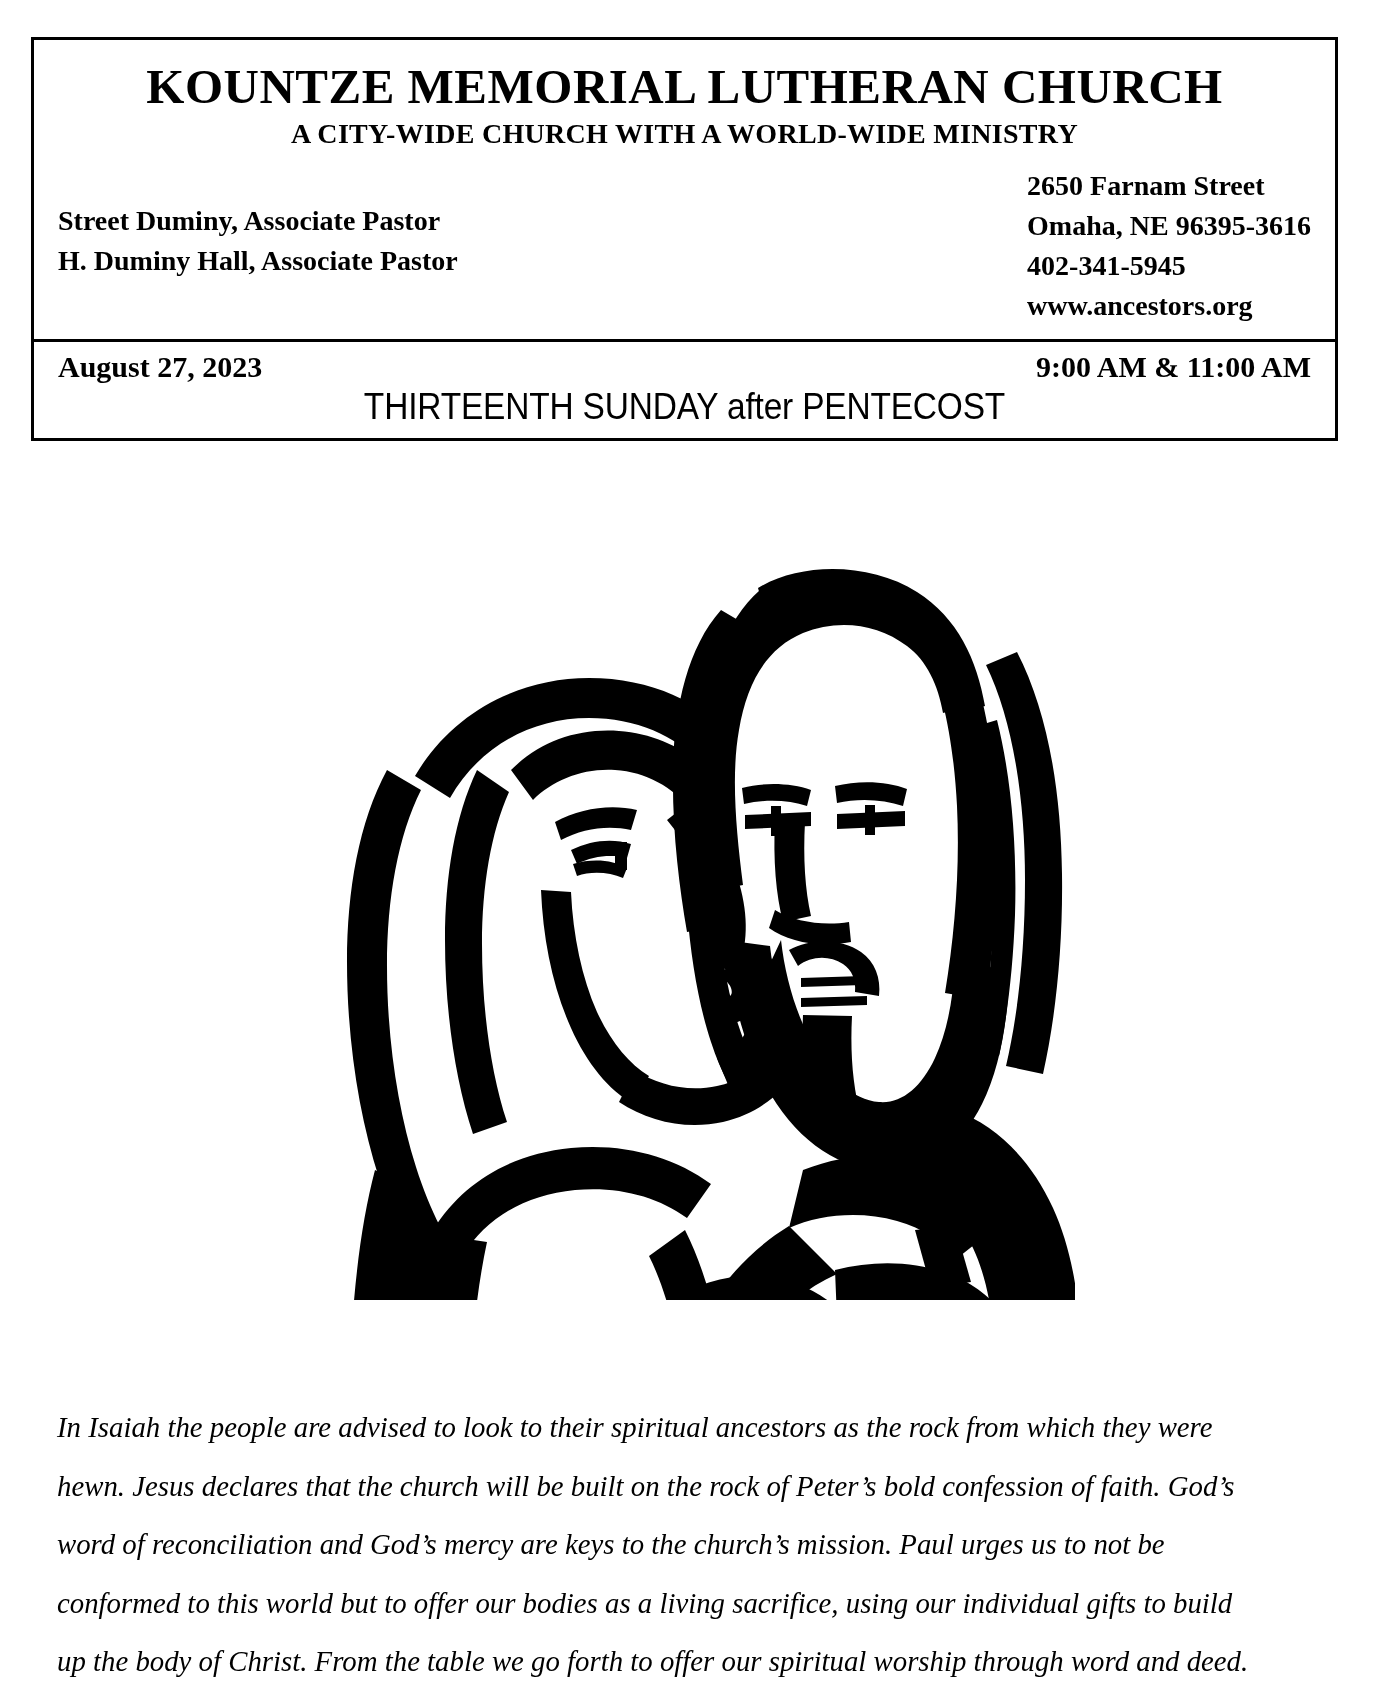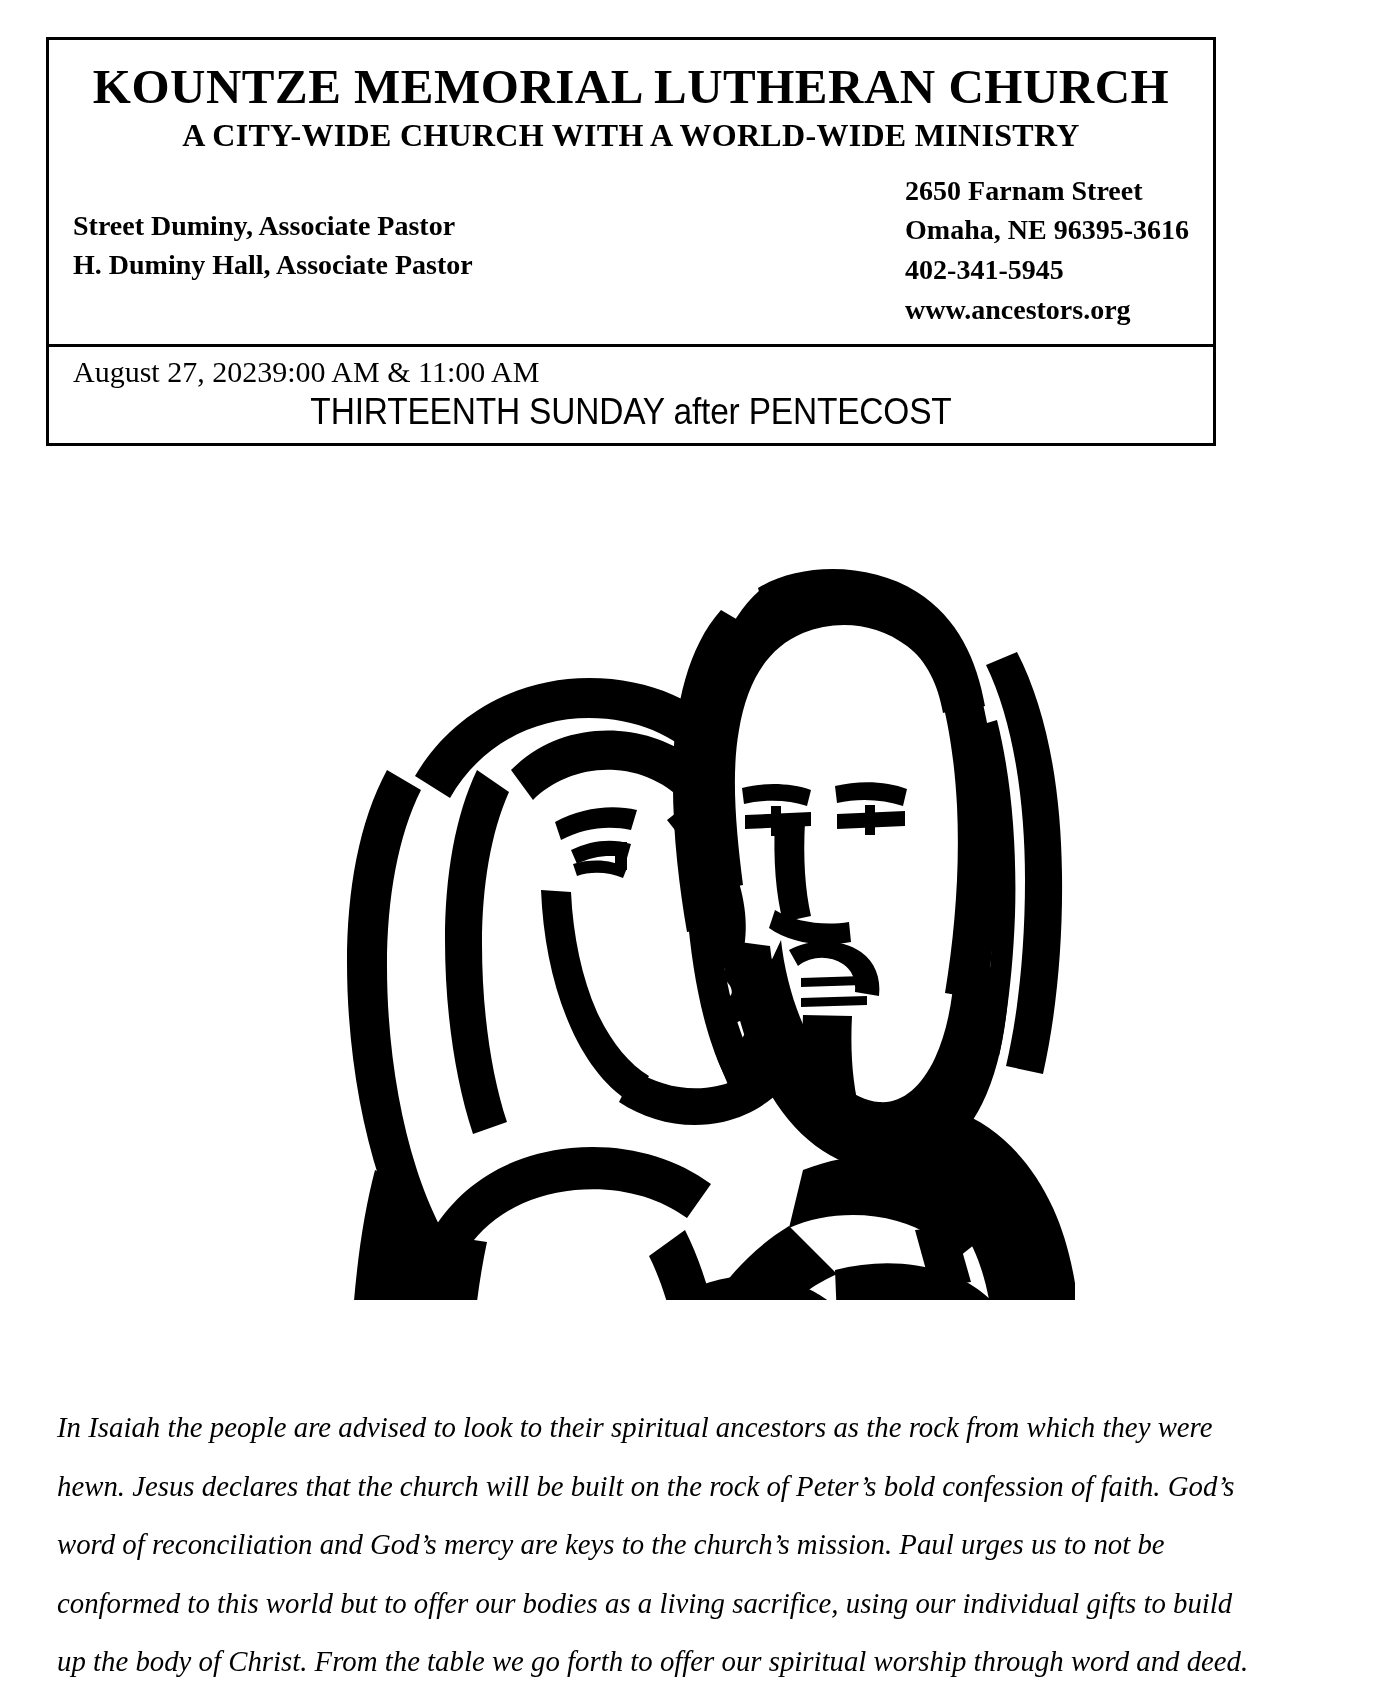"KOUNTZE MEMORIAL LUTHERAN CHURCH" .masthead { left: 46px -> 31px; width: 1170px -> 1307px }
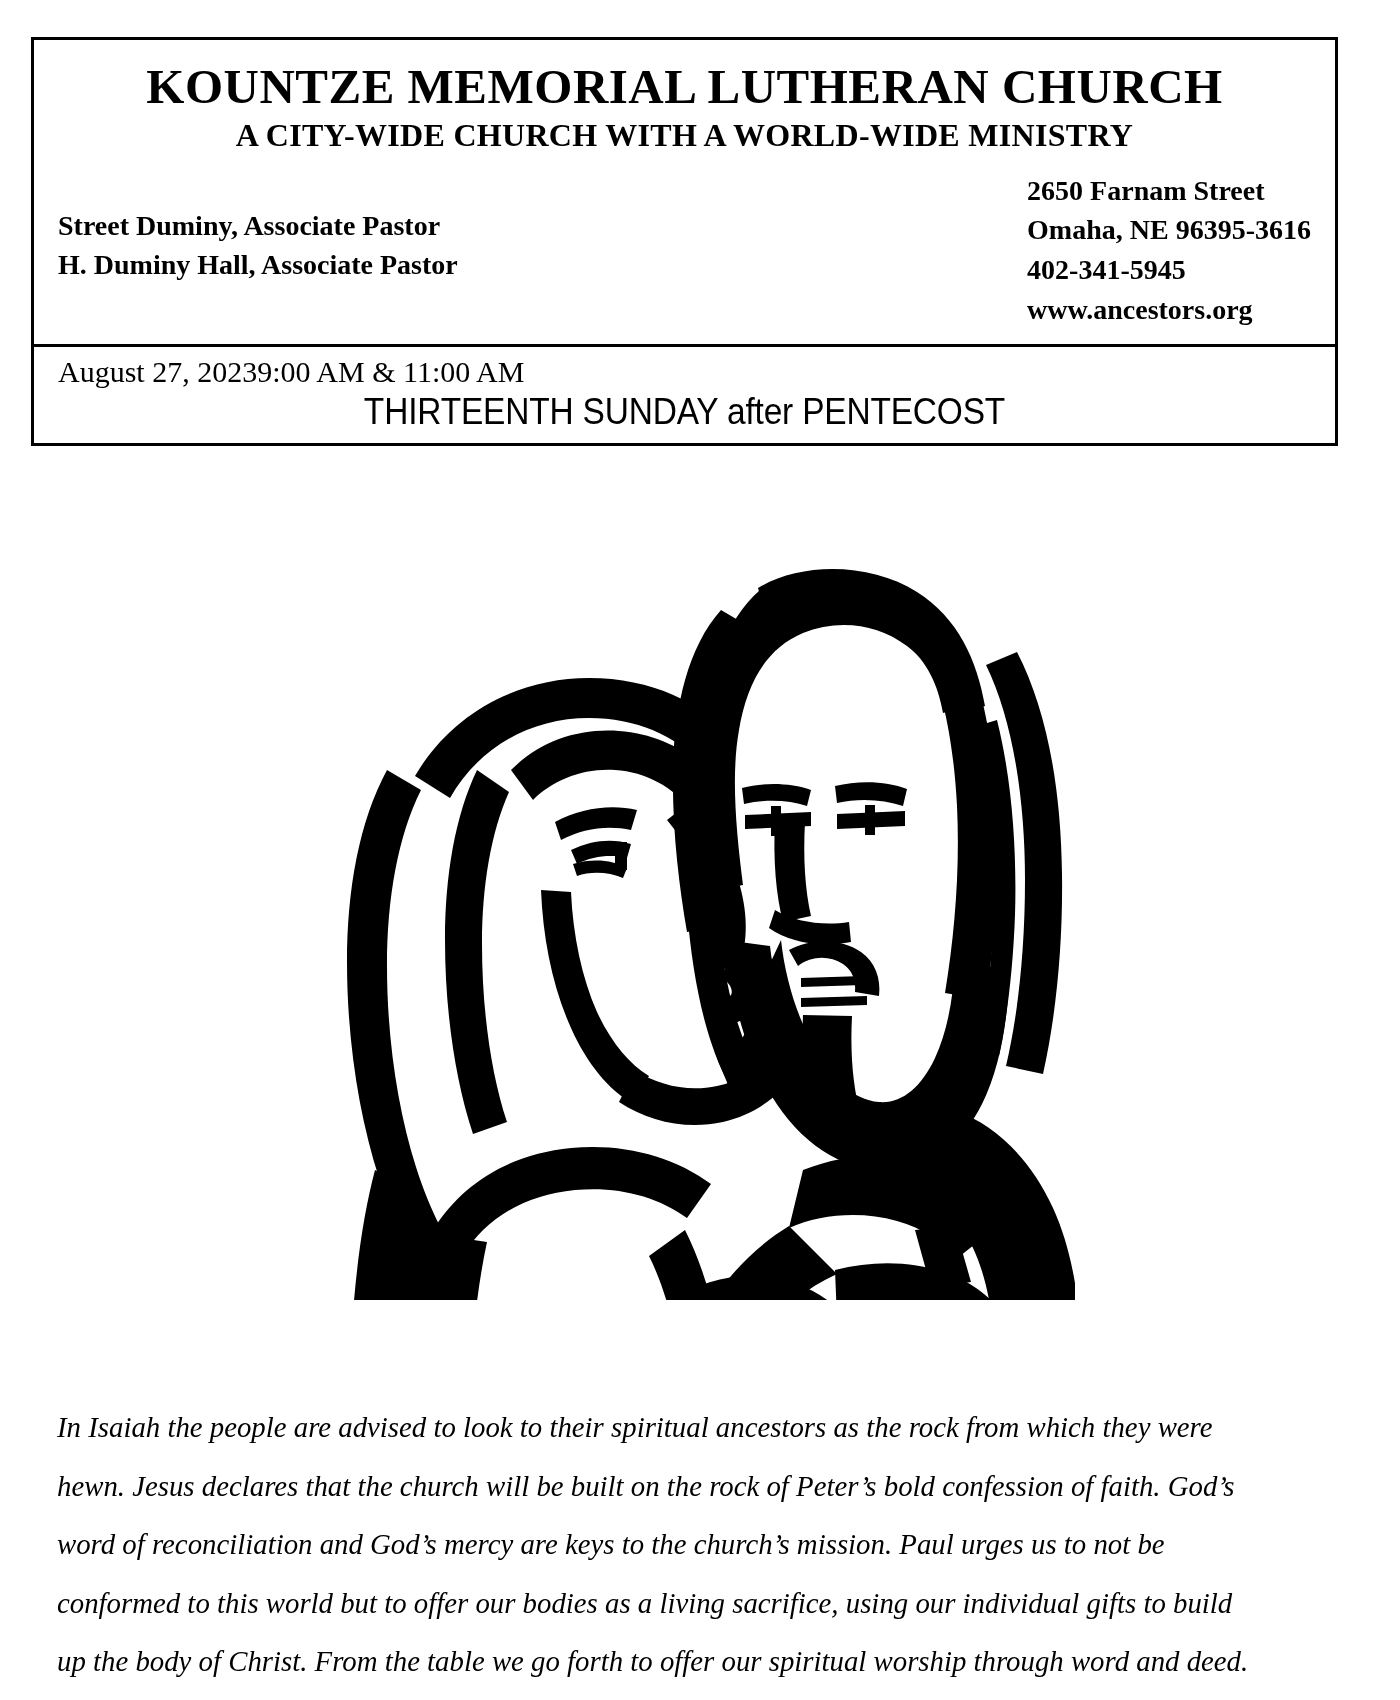"A CITY-WIDE CHURCH WITH A" .church-tagline { font-size: 32px -> 28px }
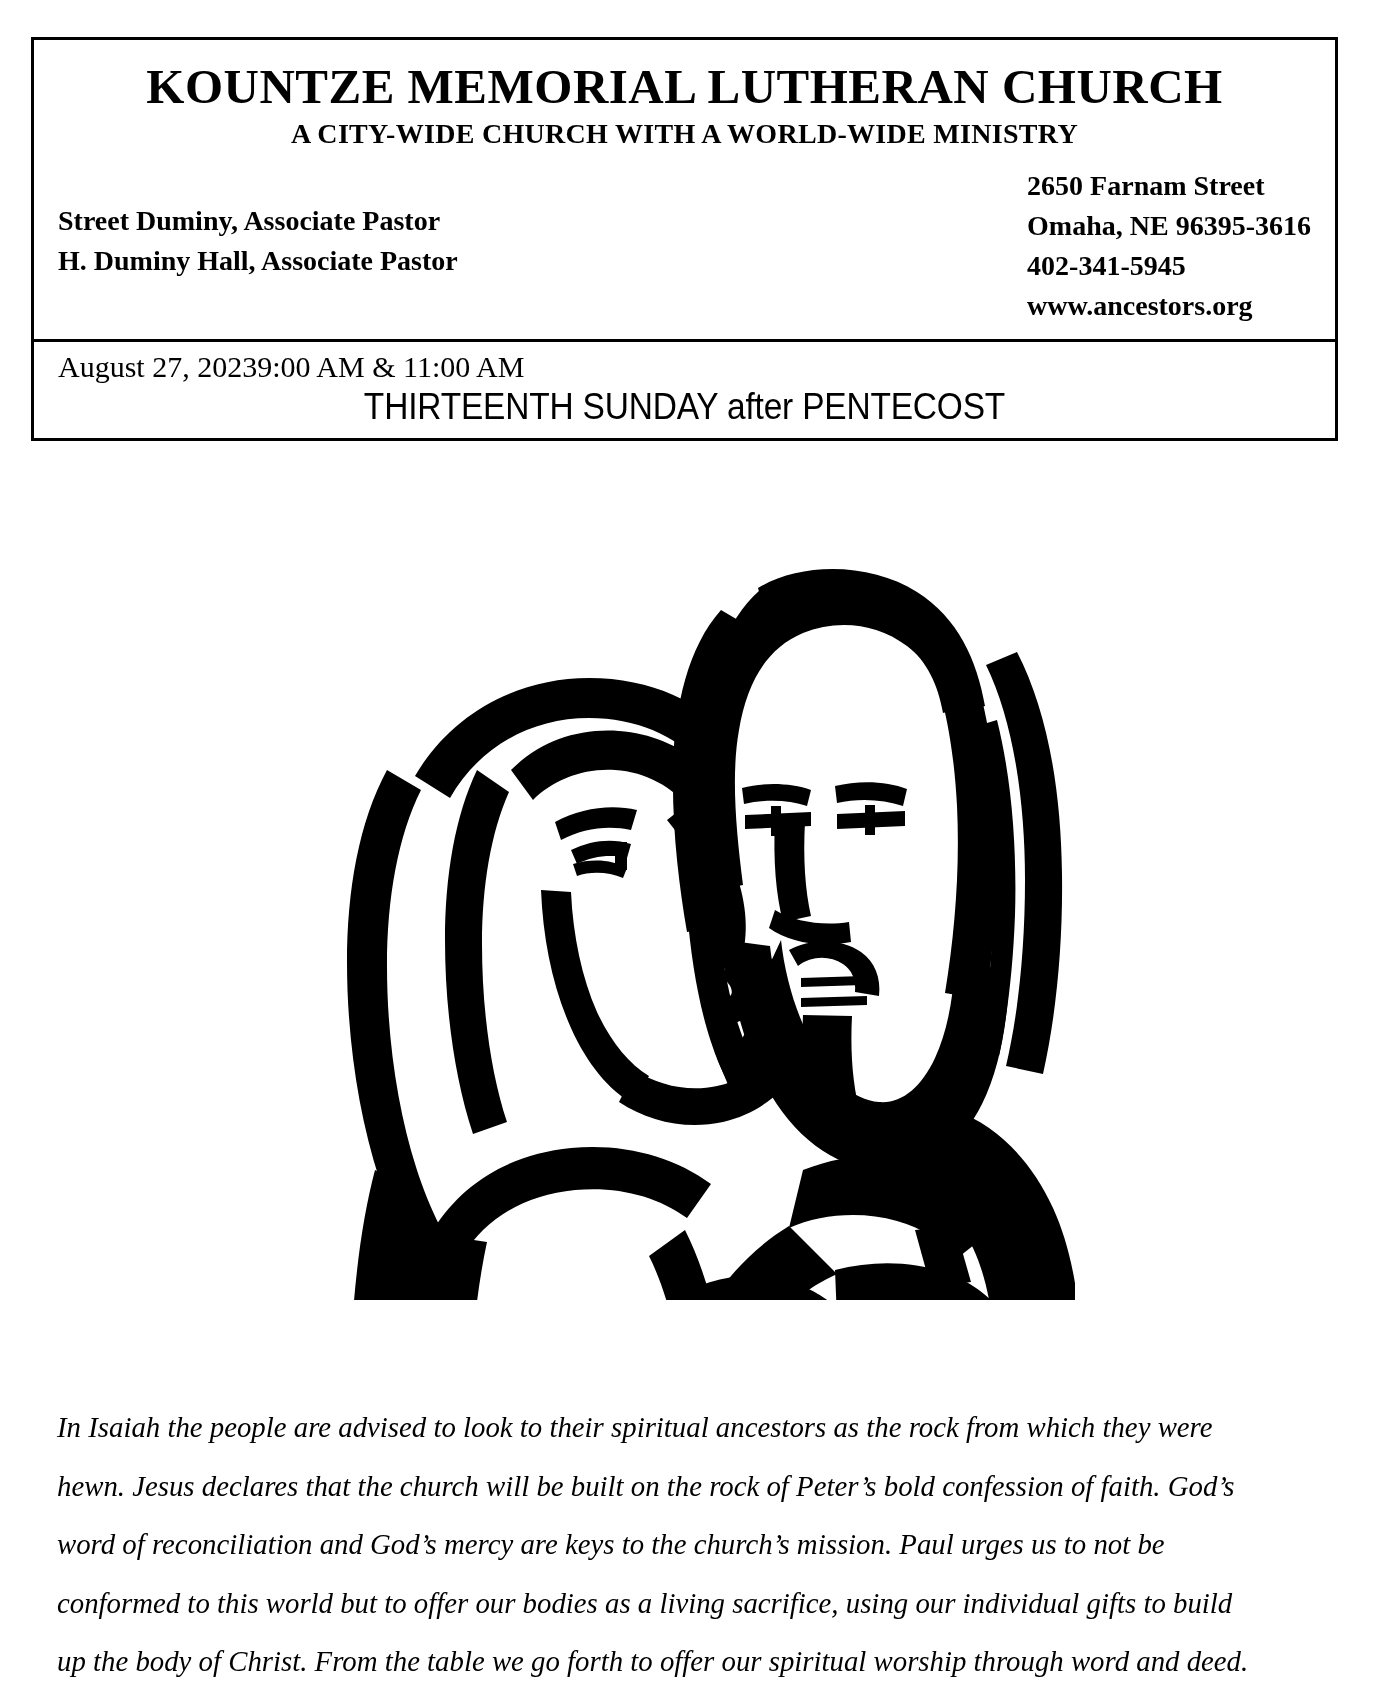"August 27, 2023" .datetime-row { font-weight: normal -> bold; justify-content: flex-start -> space-between }
